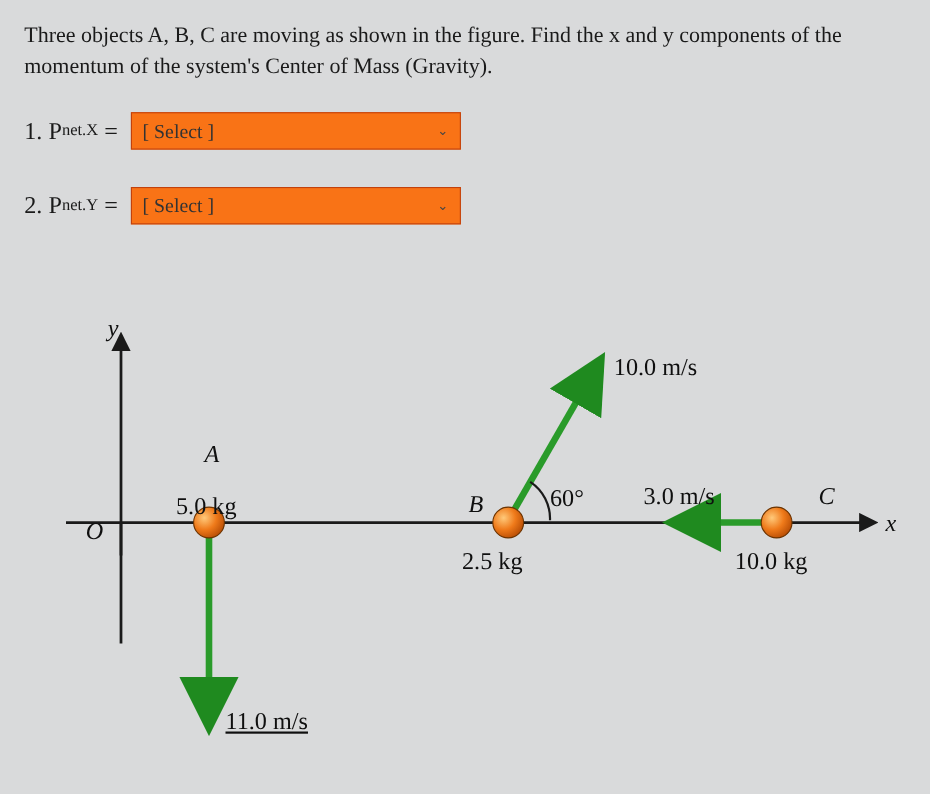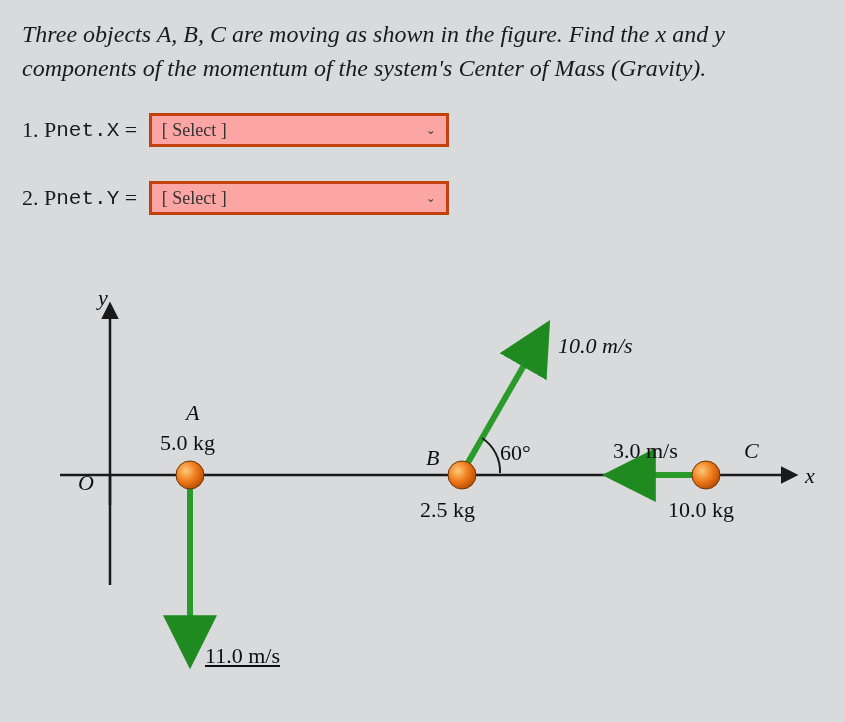"Three objects A, B, C" .question-text { font-size: 24px -> 20px; font-style: italic -> none }
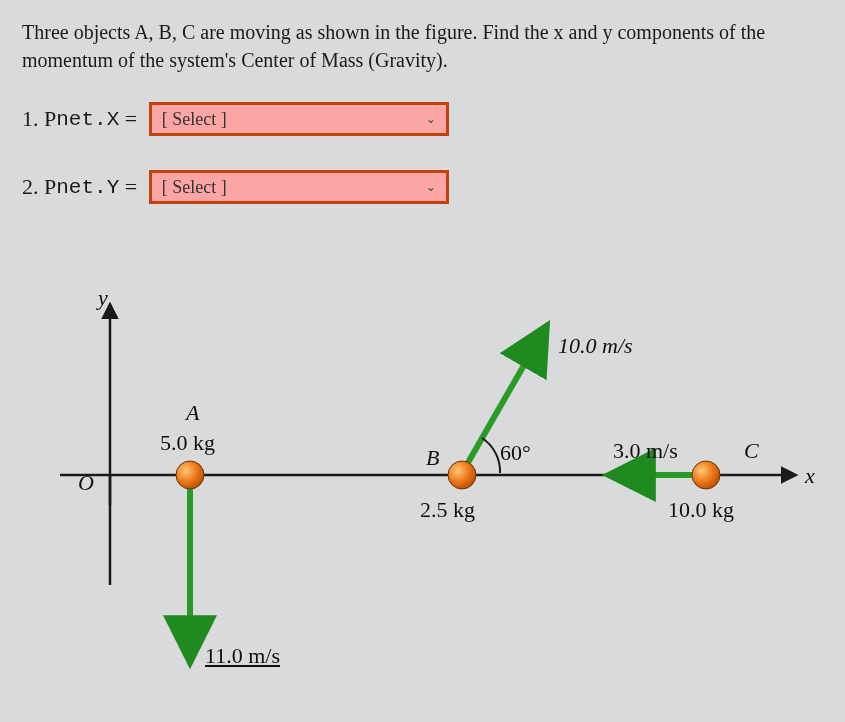"net.X" .subscript { font-family: Liberation Mono, monospace -> none; font-size: 21px -> 15px }
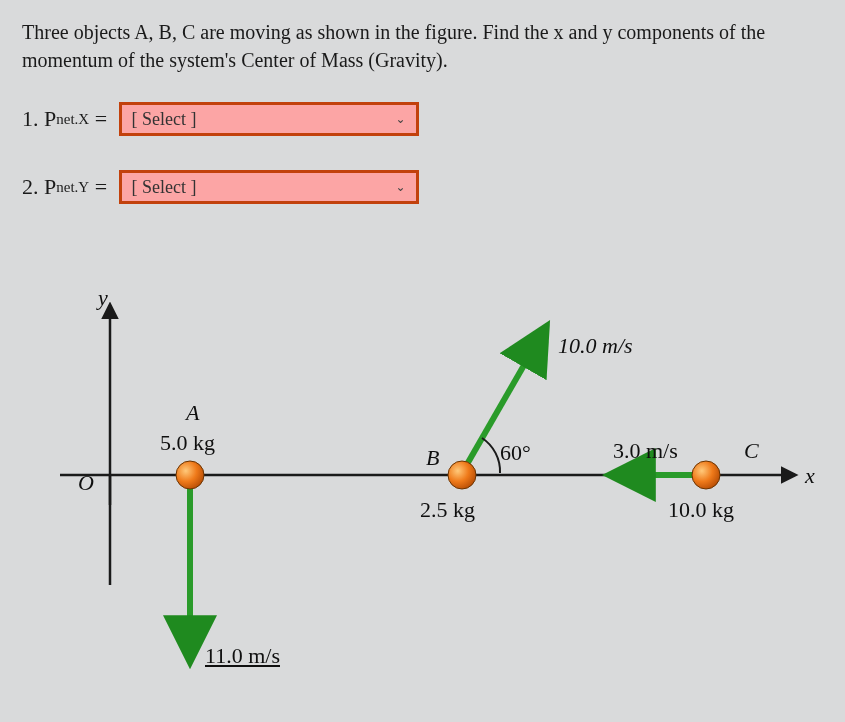"[ Select ]" .select-box { background: #fca5a5 -> #f97316; border: 3px solid #c2410c -> 1px solid #c2410c }
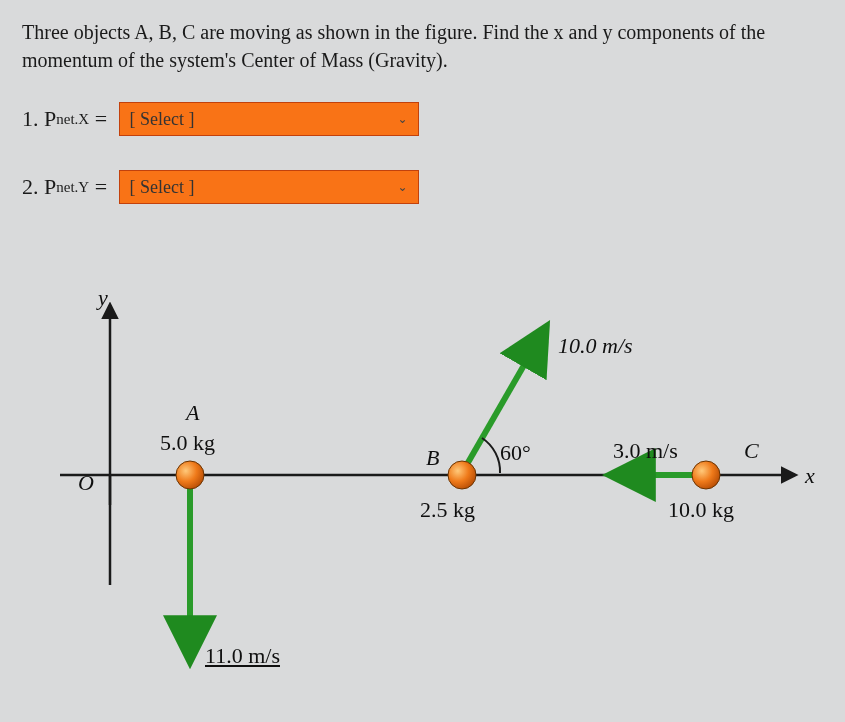"10.0 m/s" div.diag-label { font-style: italic -> none; top: 48px -> 36px }
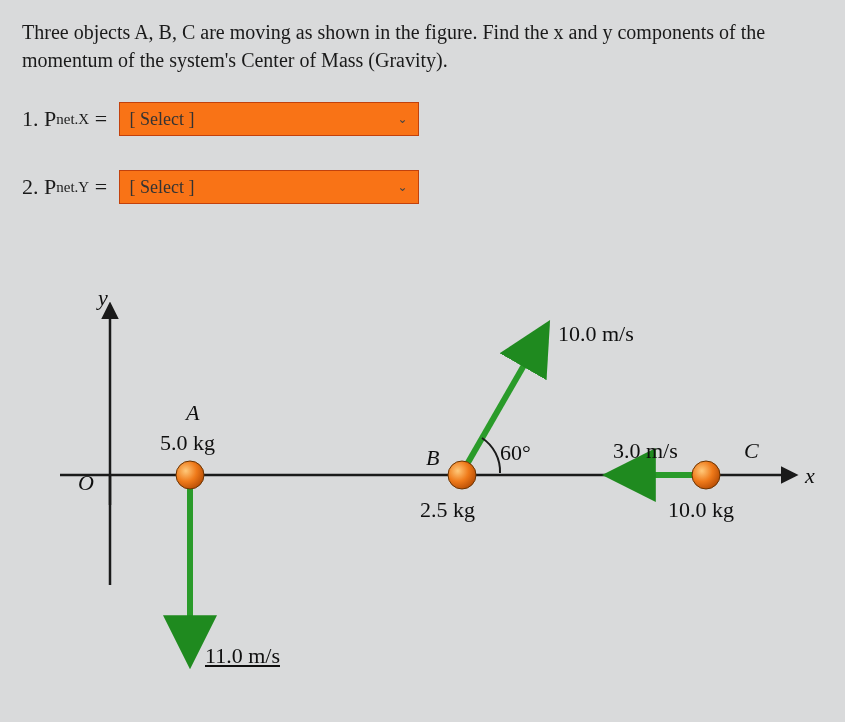"5.0 kg" div.diag-label { top: 145px -> 162px }
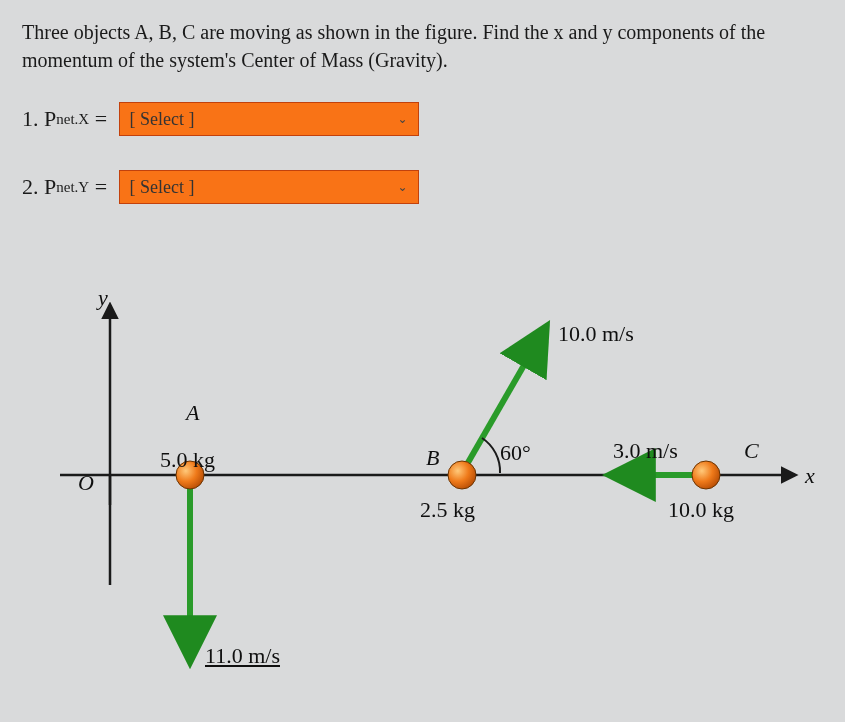"3.0 m/s" div.diag-label { margin-left: 28px -> none }
